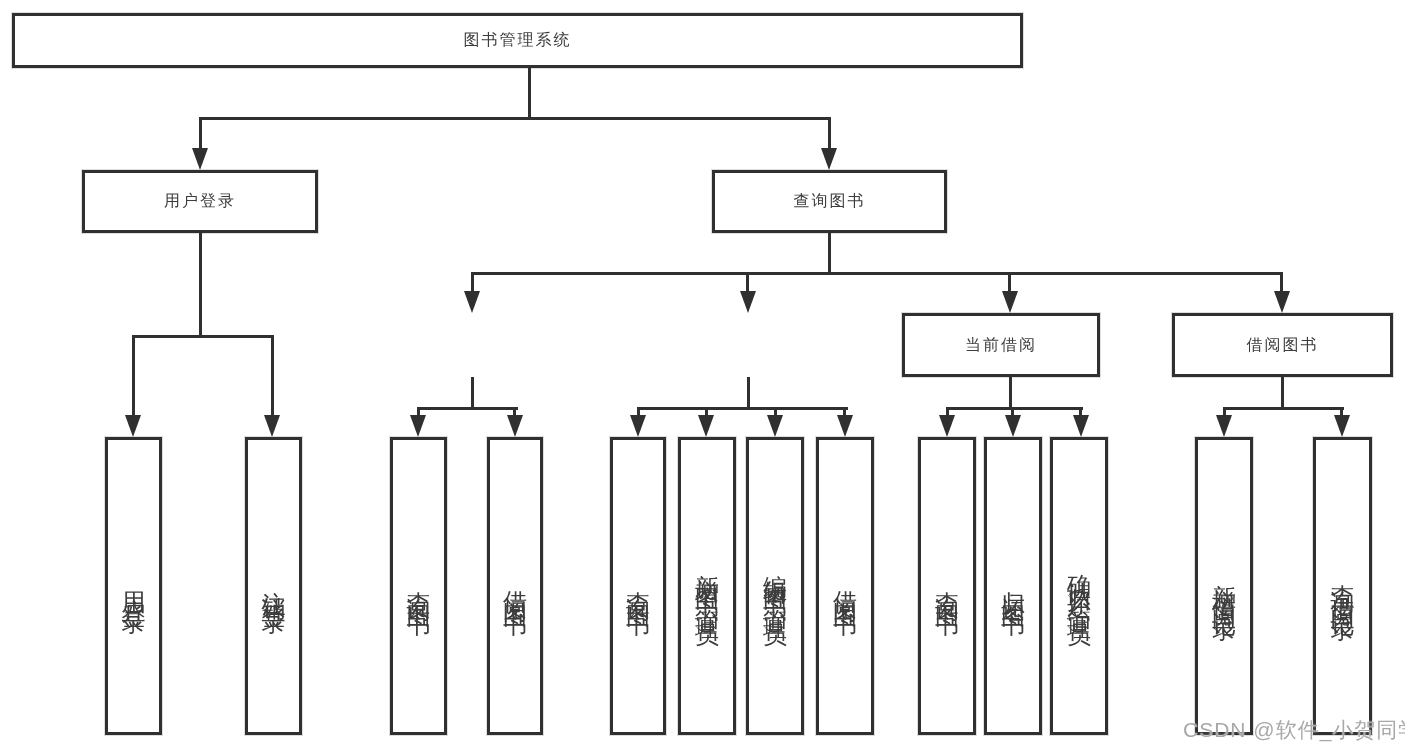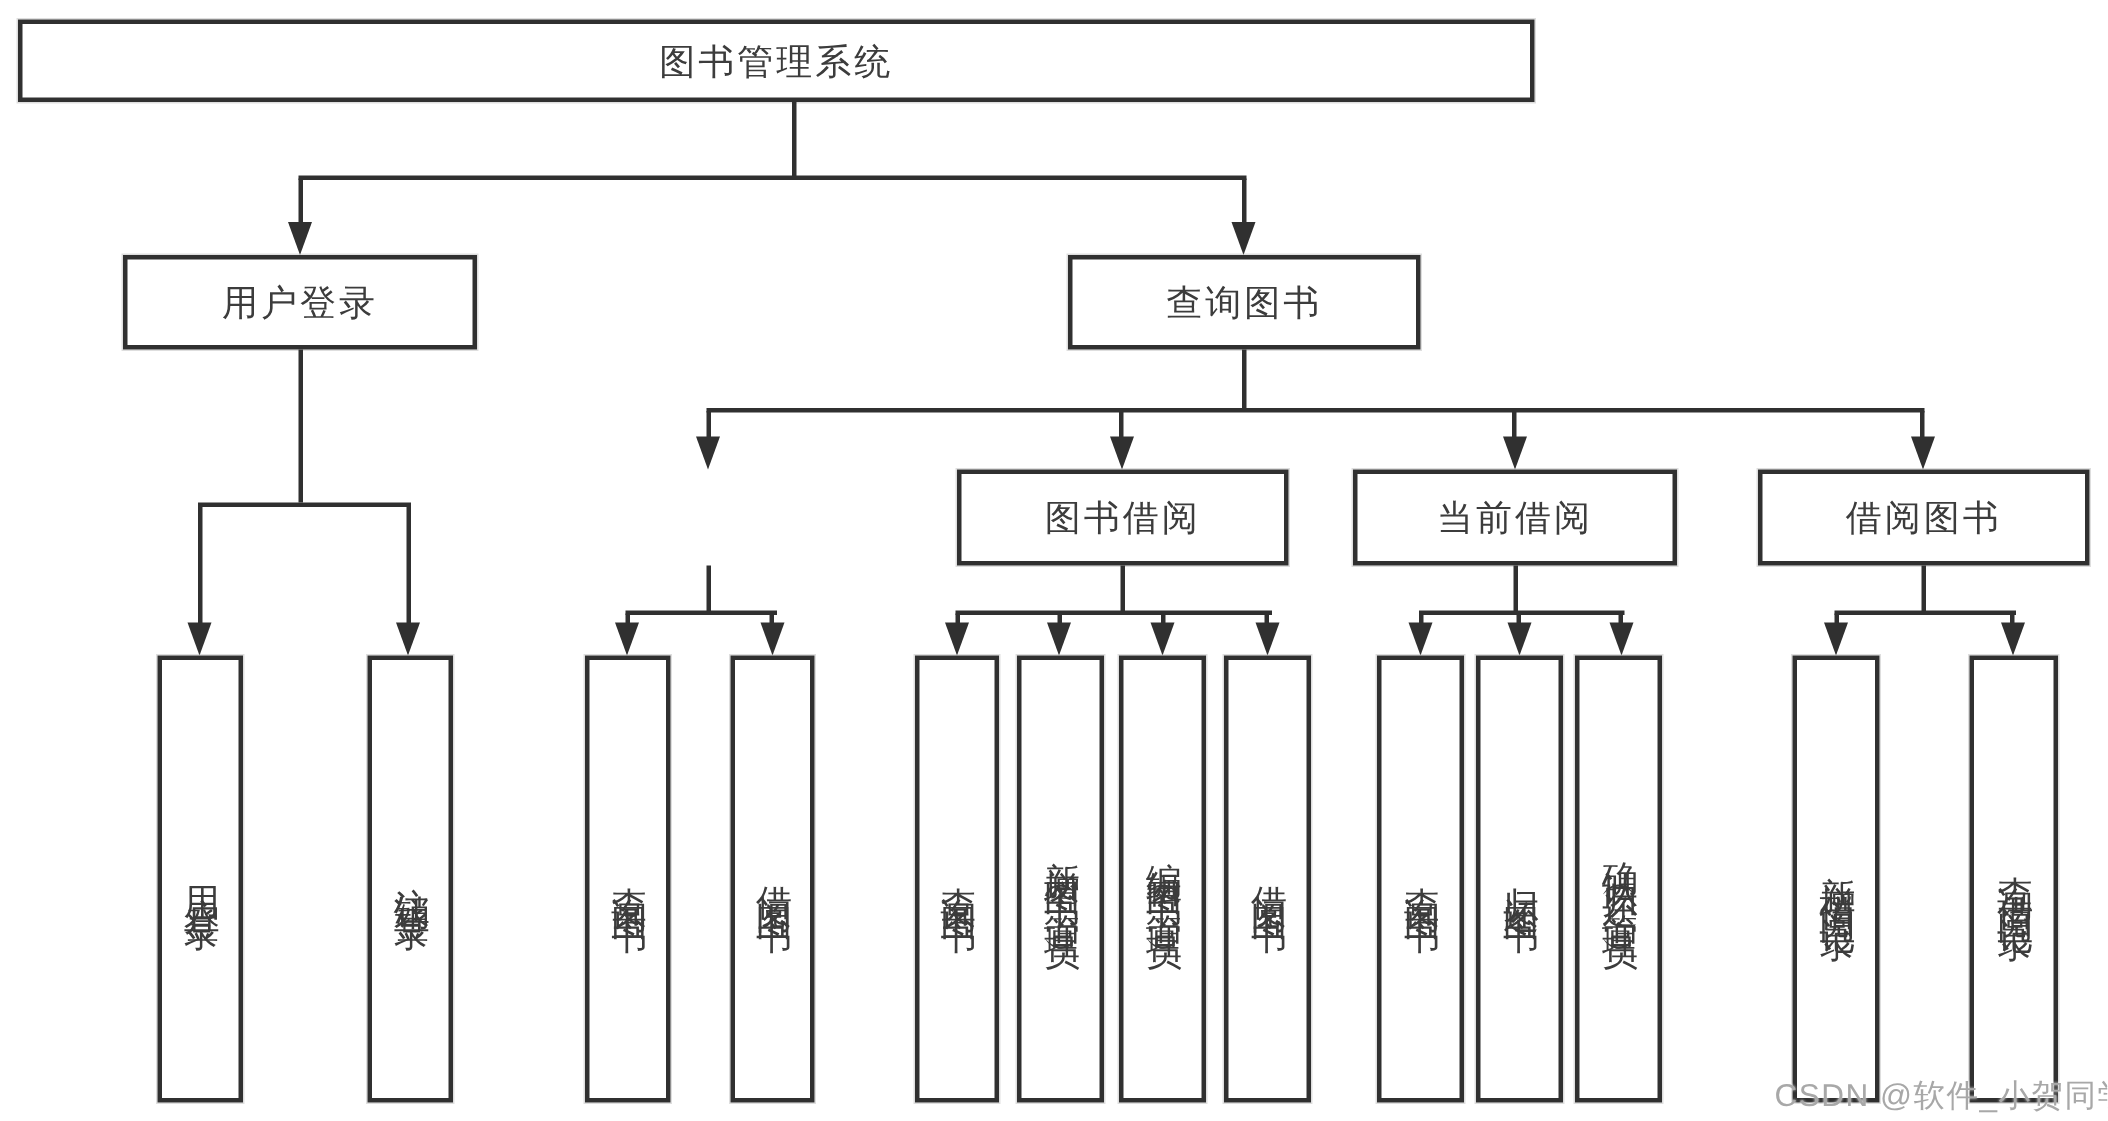"图书管理系统" .h-label { font-size: 24px -> 16px }
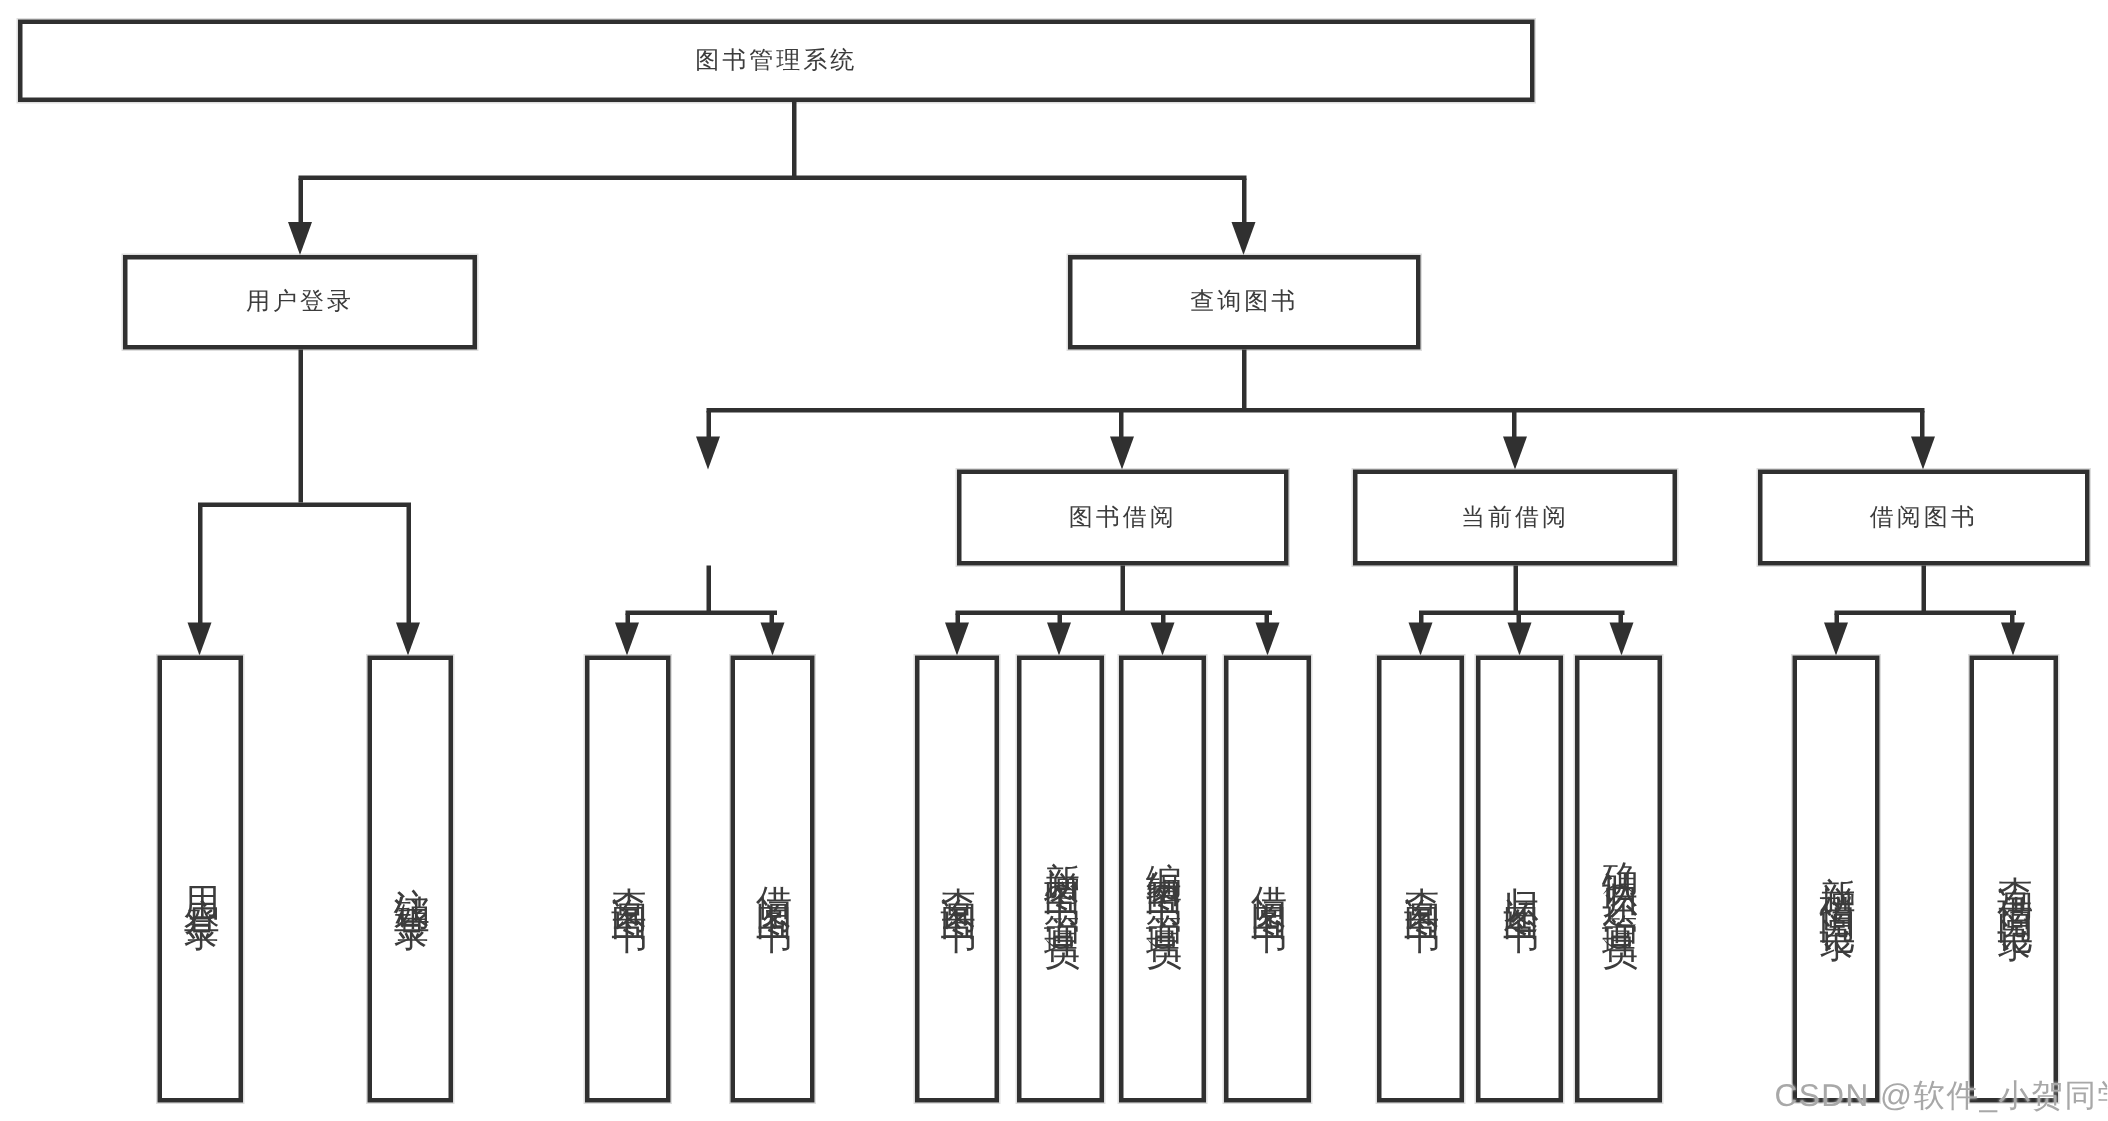"图书借阅" div.box { html: <div> <span>图书借阅</span> </div> -> none }
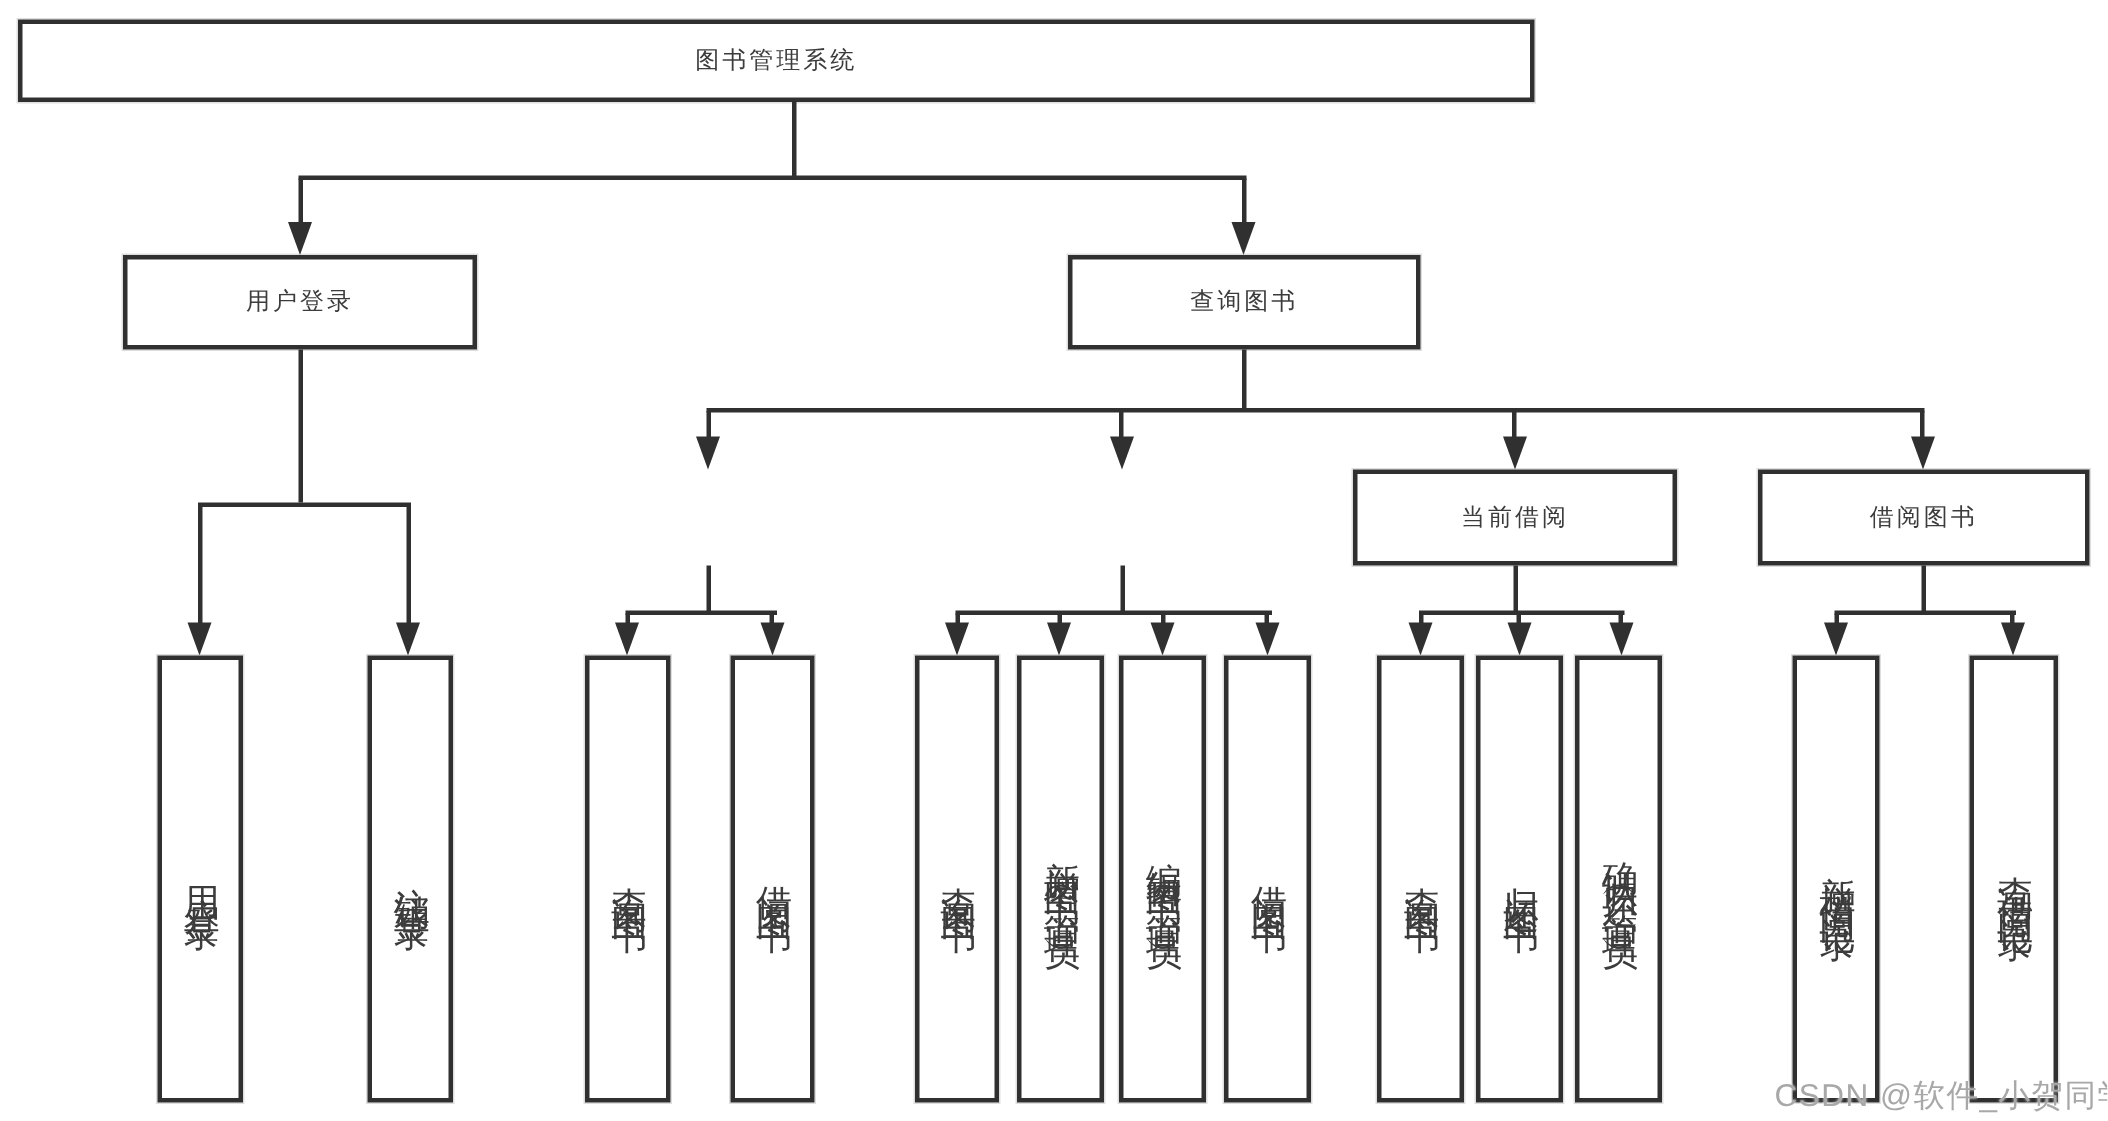"当前借阅" div.box { width: 216px -> 198px }
